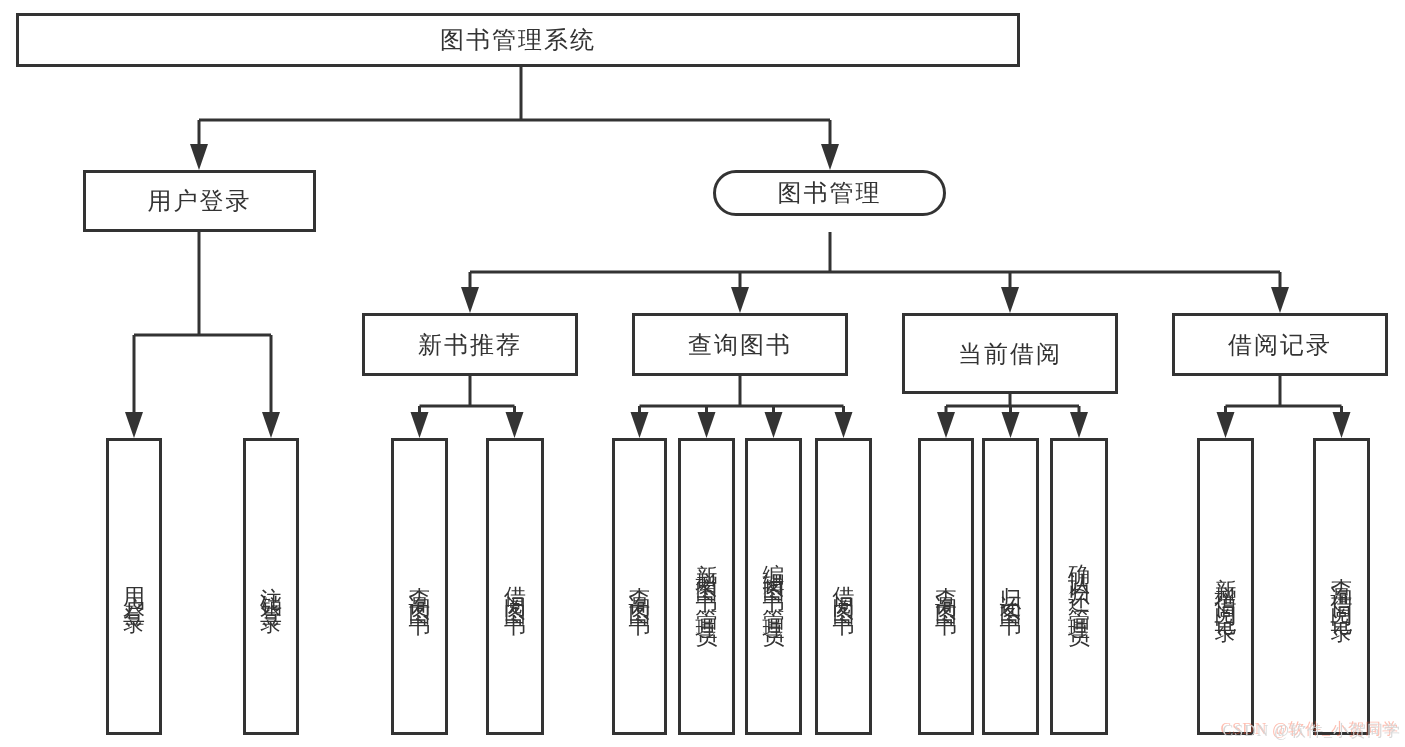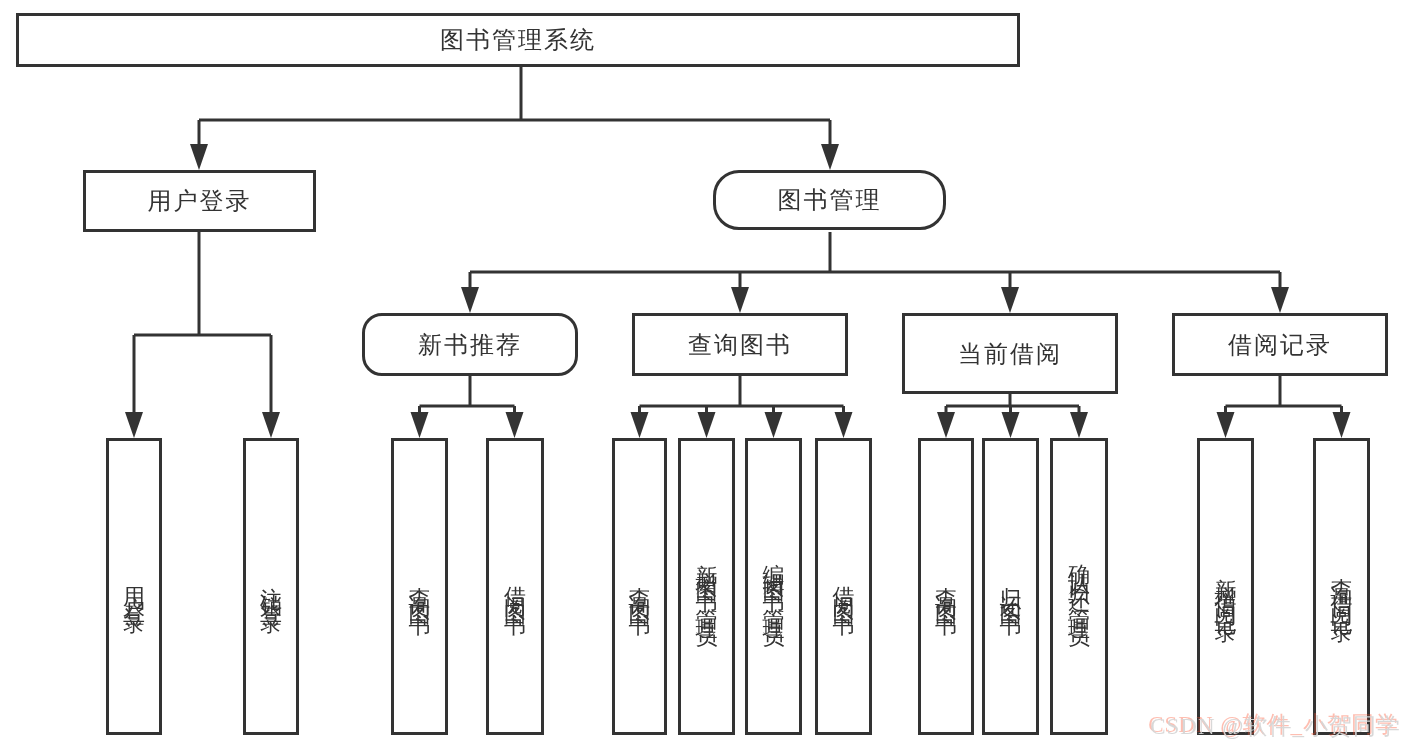"图书管理" div.hbox { height: 60px -> 46px }
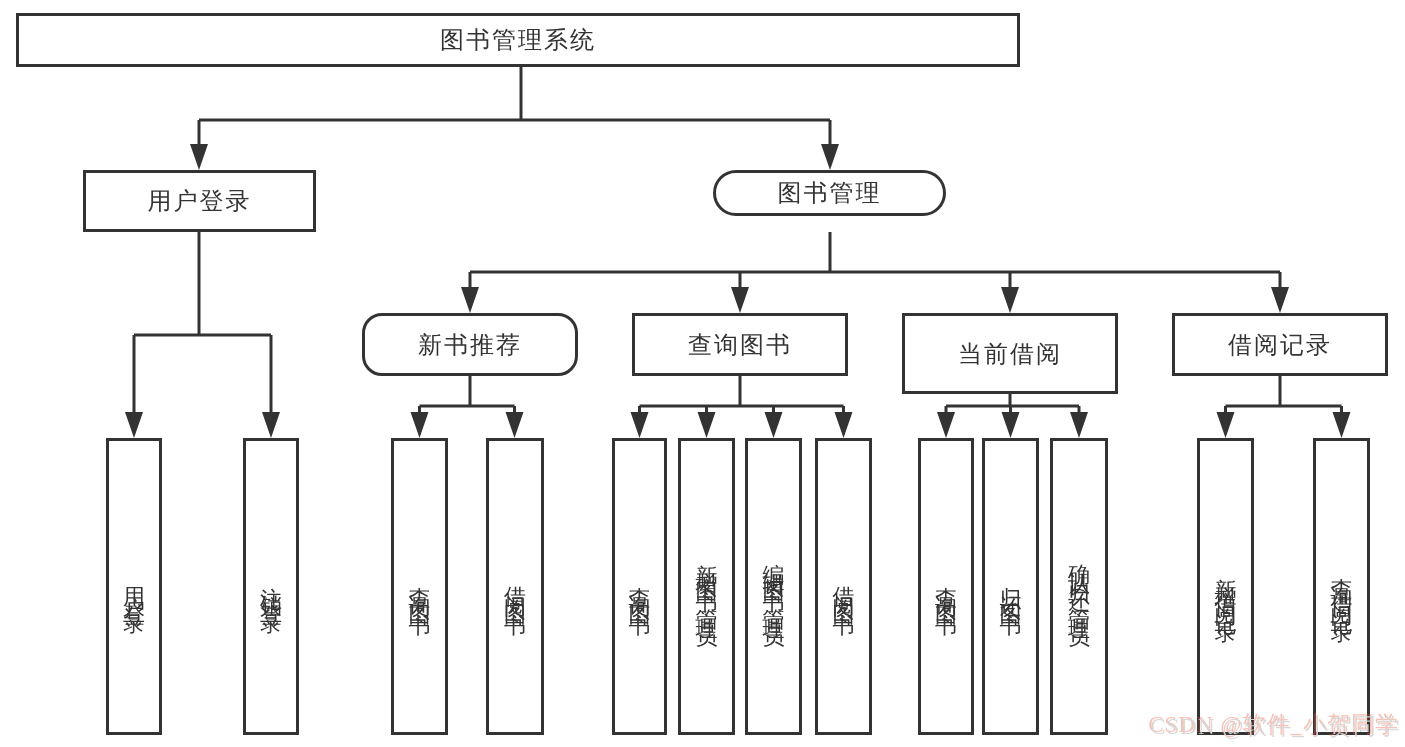"新书推荐" div.hbox { border-radius: 20px -> none }
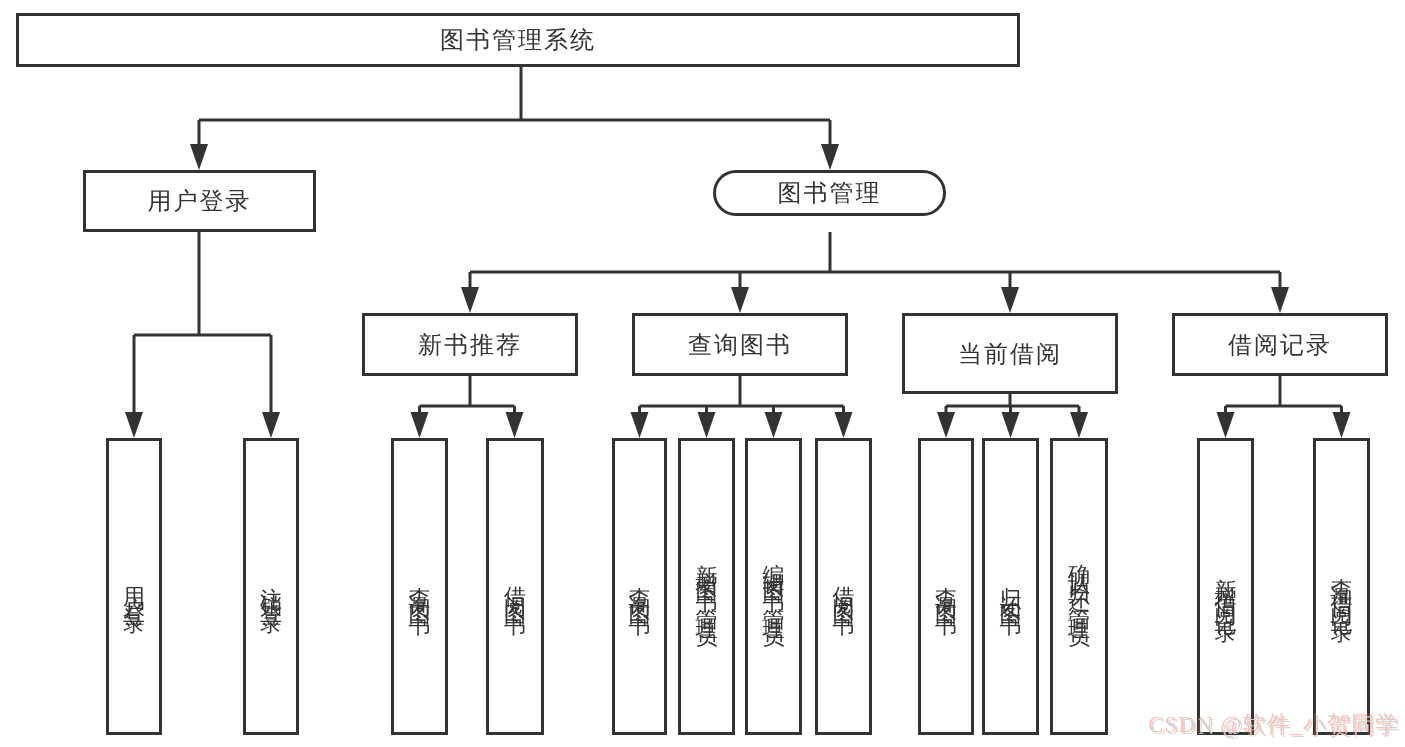"CSDN @软件_小贺同学" .watermark { font-size: 23px -> 16px }
